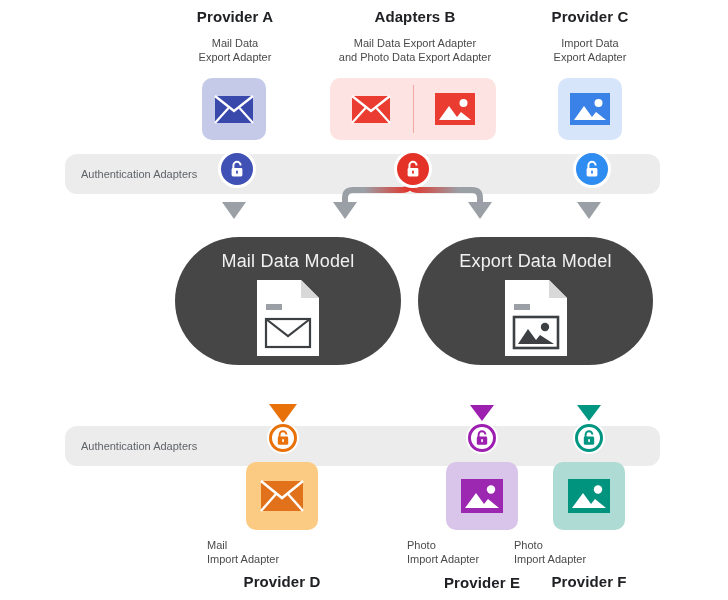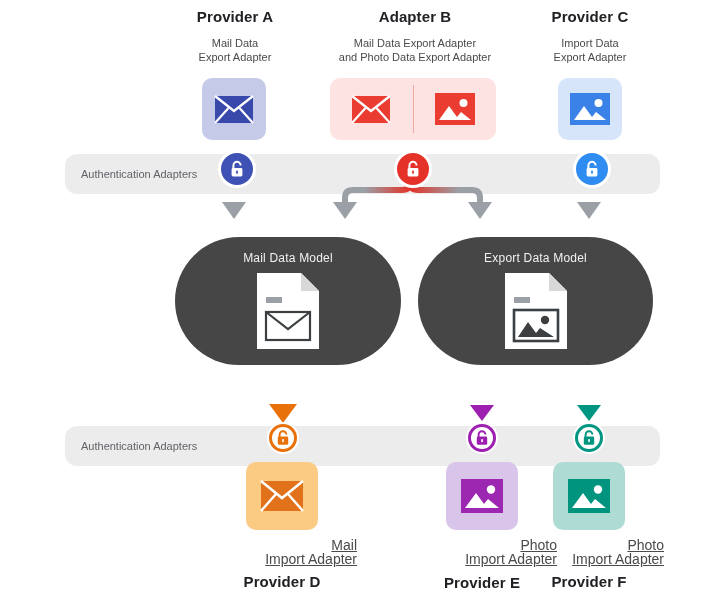"Adapter B" div.abs { text: Adapter -> Adapters }
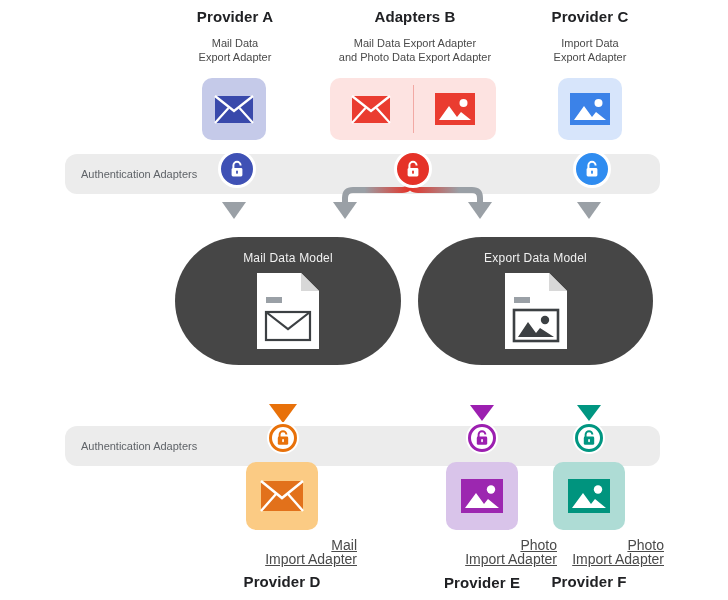"Mail Data Model" .capsule-title { font-size: 12px -> 18px }
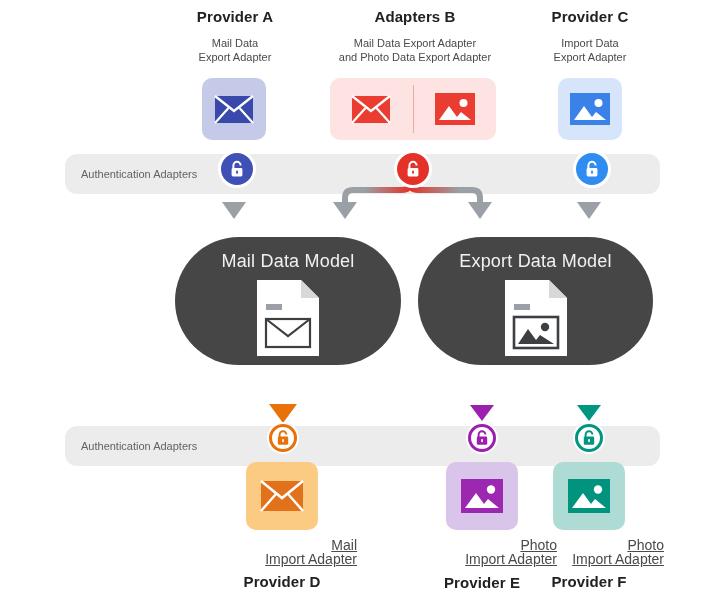"Mail" .prov-caption { font-size: 14px -> 11px; text-align: right -> left; text-decoration: underline -> none }
